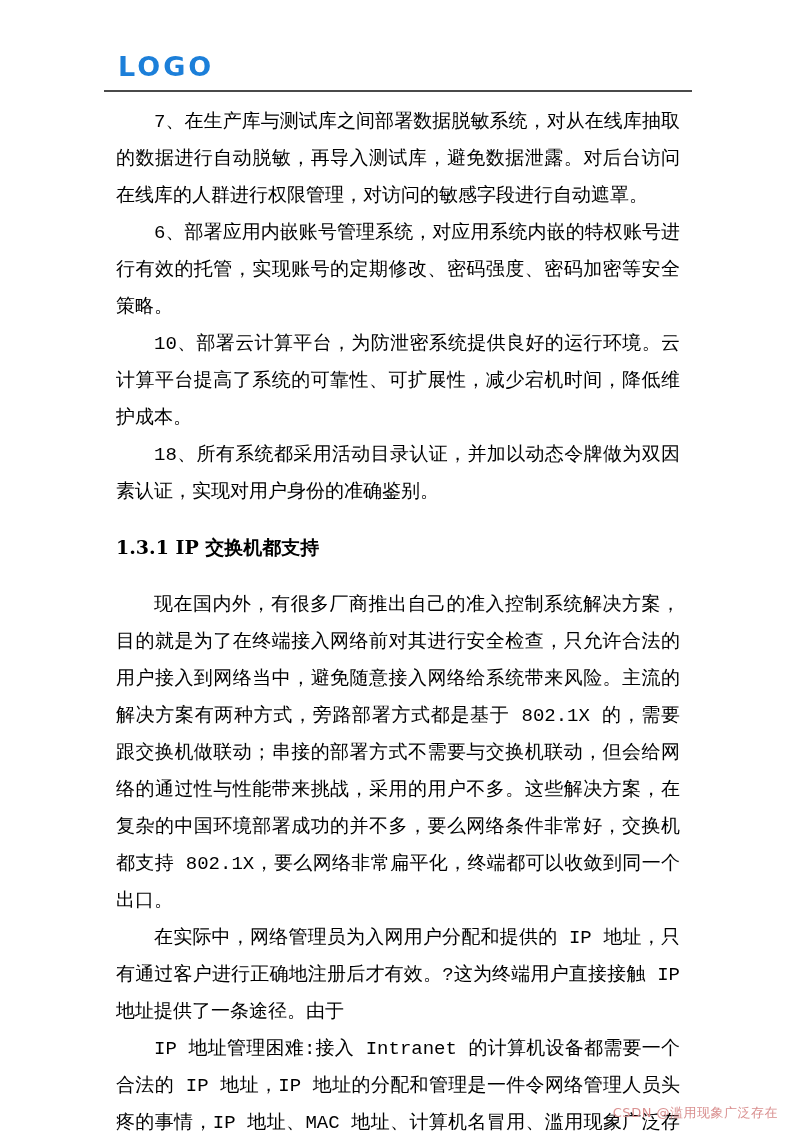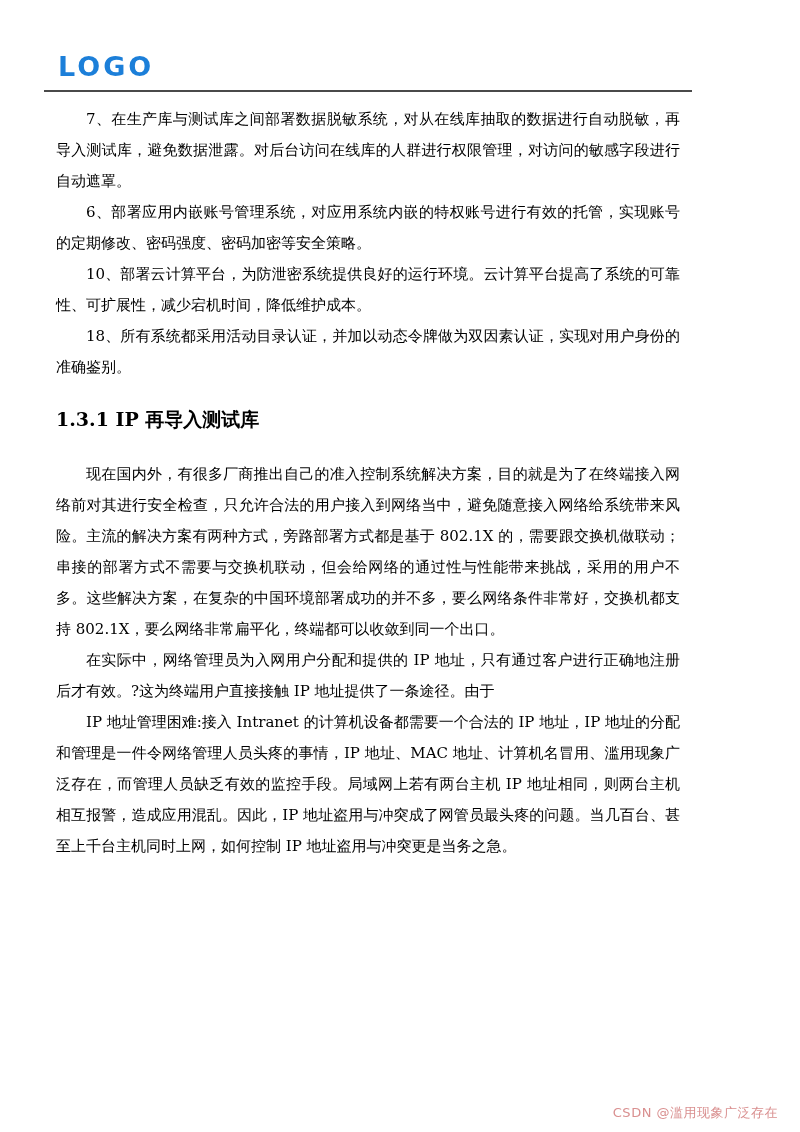"LOGO" .page { padding: 52px 120px 0 56px -> 52px 120px 0 116px }
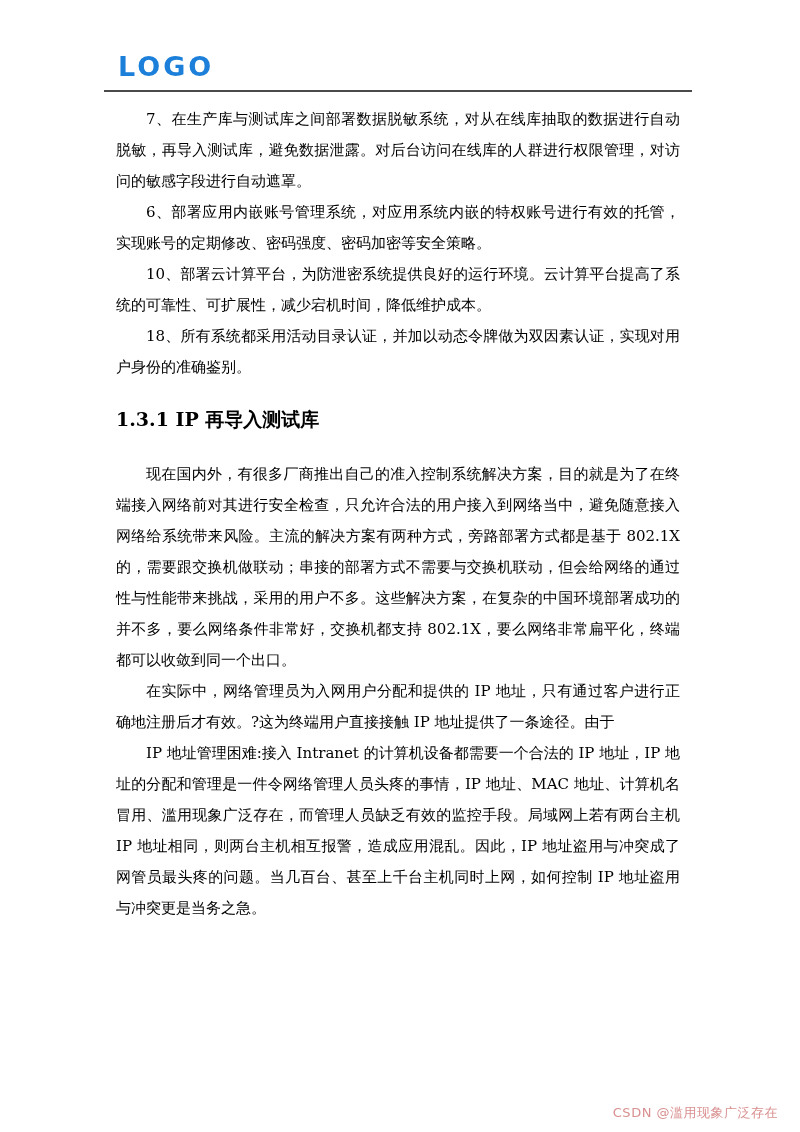"7、在生产库与测试库之间部署数据脱敏系统，对从在线库抽取的数据进行自动脱敏，再导" .content p { font-family: none -> Liberation Mono, monospace; font-size: 15px -> 19px; line-height: 31px -> 37px }
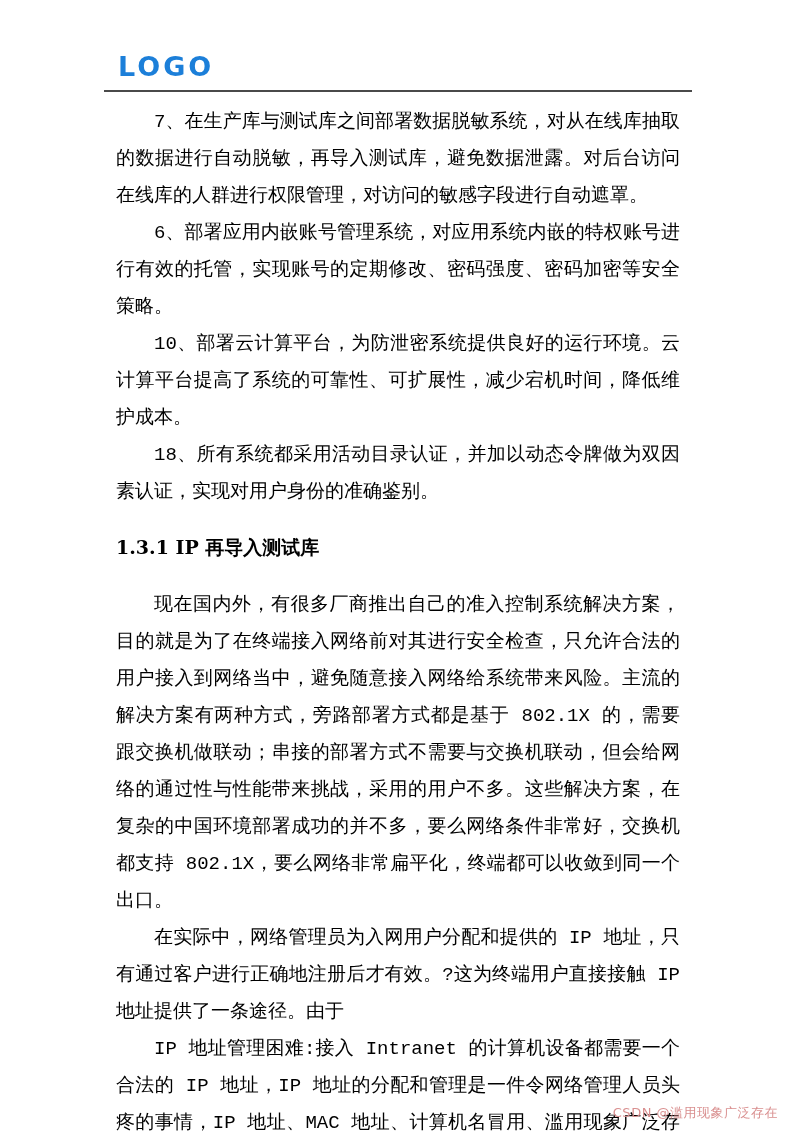"1.3.1 IP 再导入测试库" h2.section-heading { text: 再导入测试库 -> 交换机都支持 }
